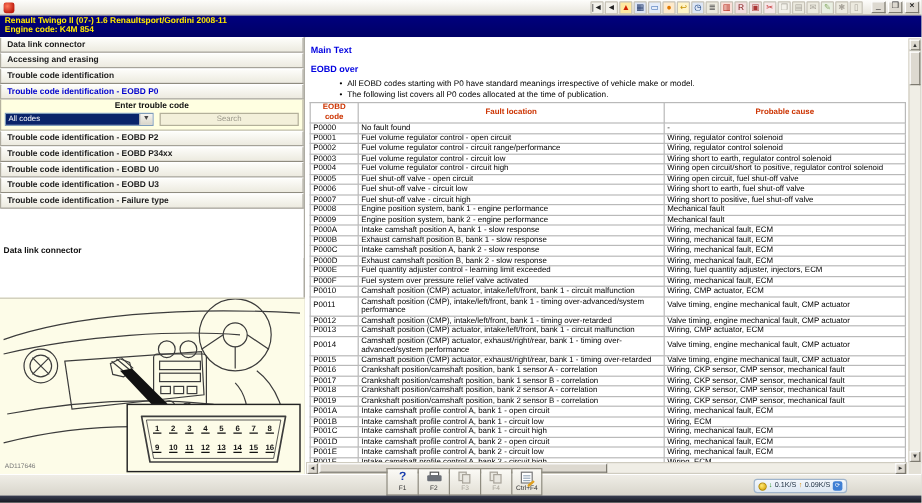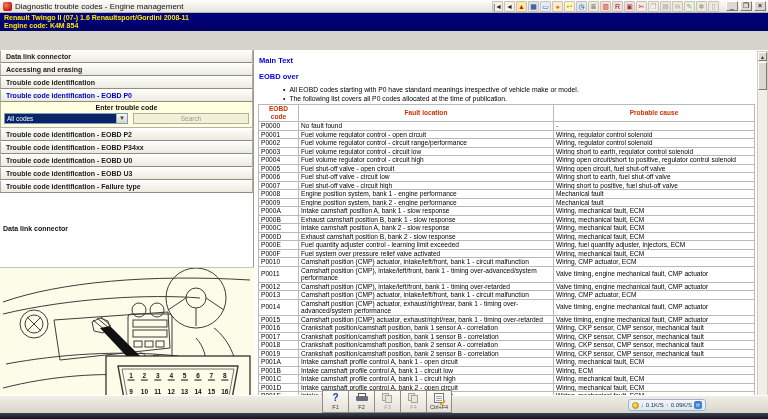"Diagnostic trouble codes - Engine" div.title-text { html: <div>Diagnostic trouble codes - Engine management</div> -> none }
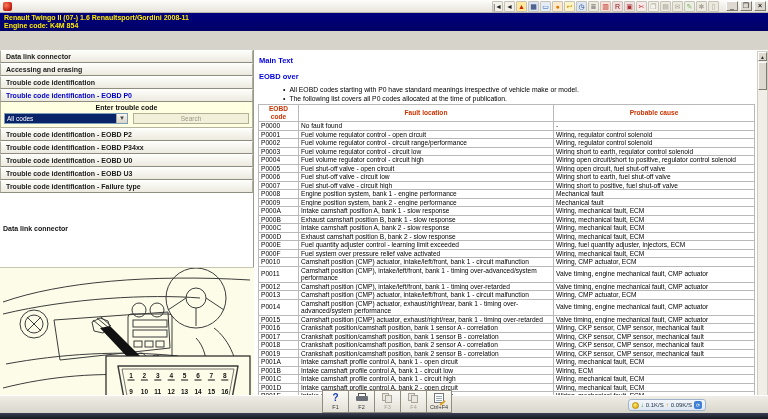"Main Text" .main { margin-top: 19px -> none }
